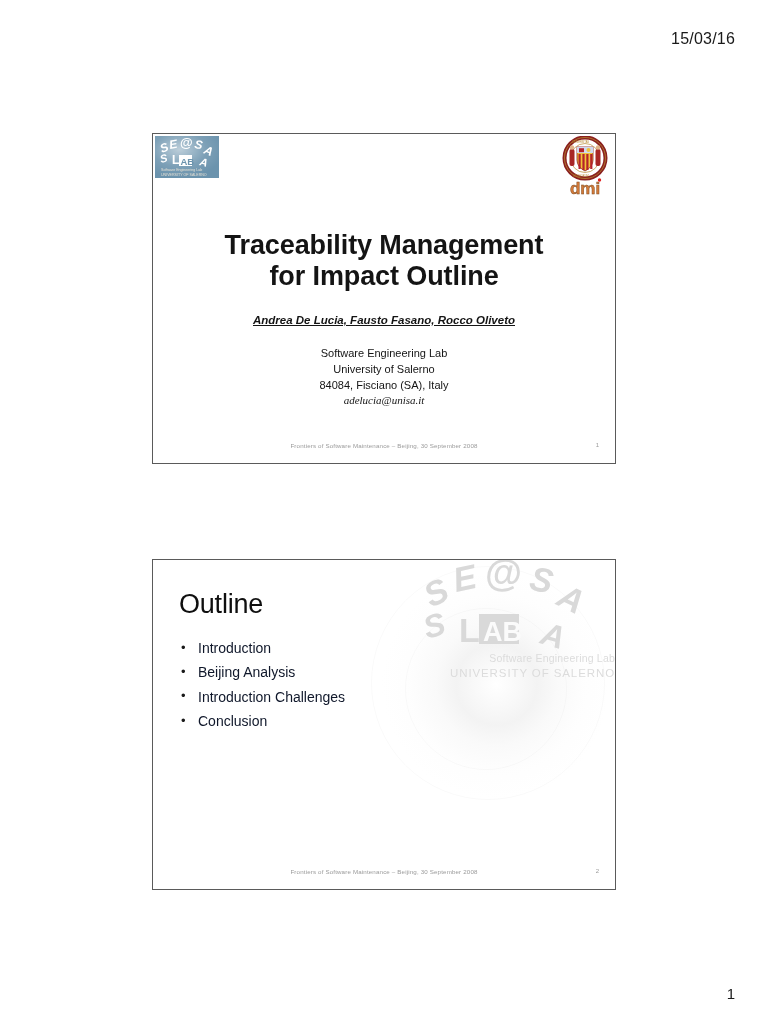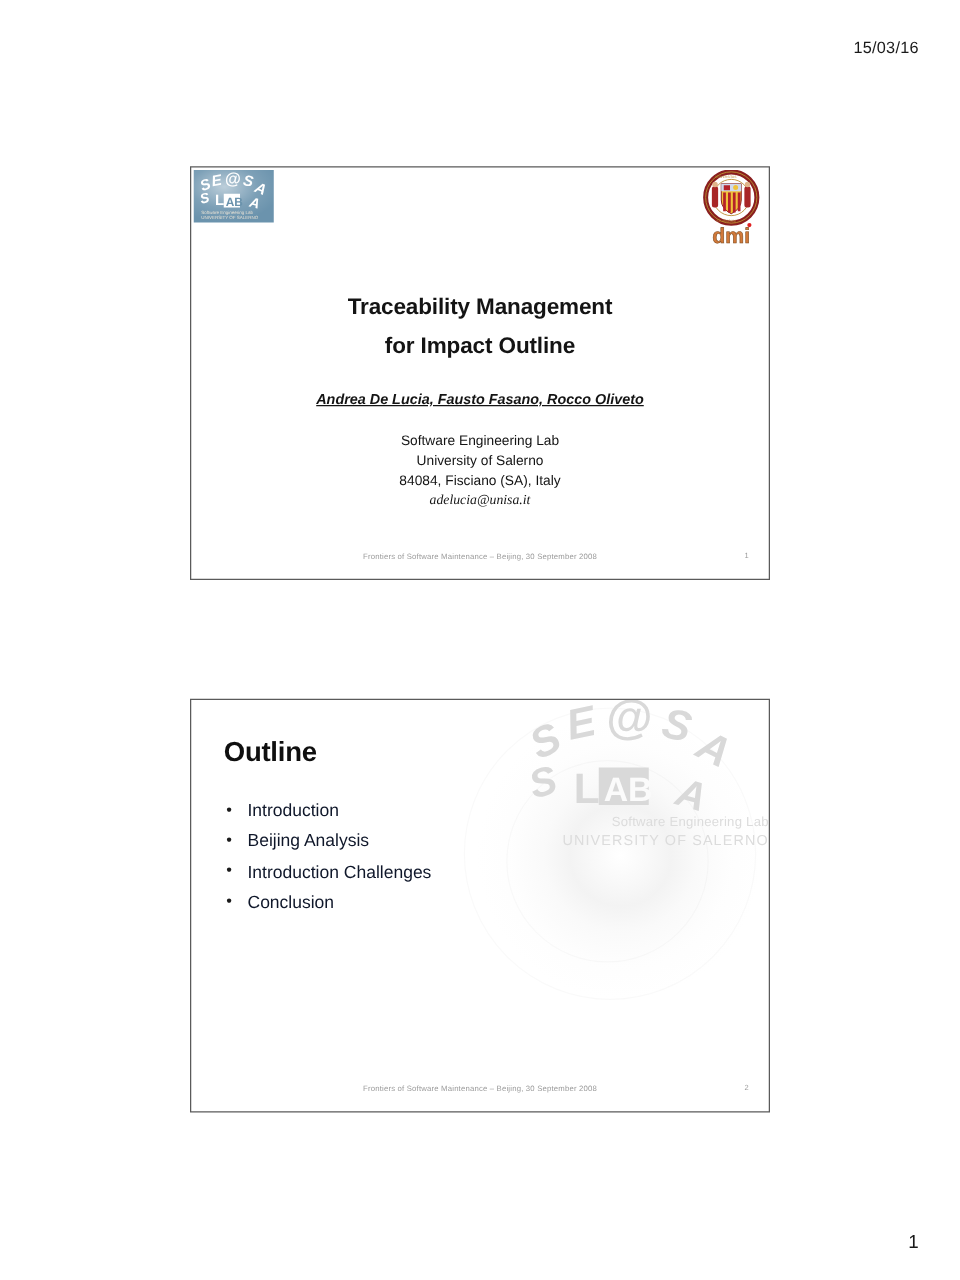"15/03/16" .page-date { font-size: 13px -> 16px }
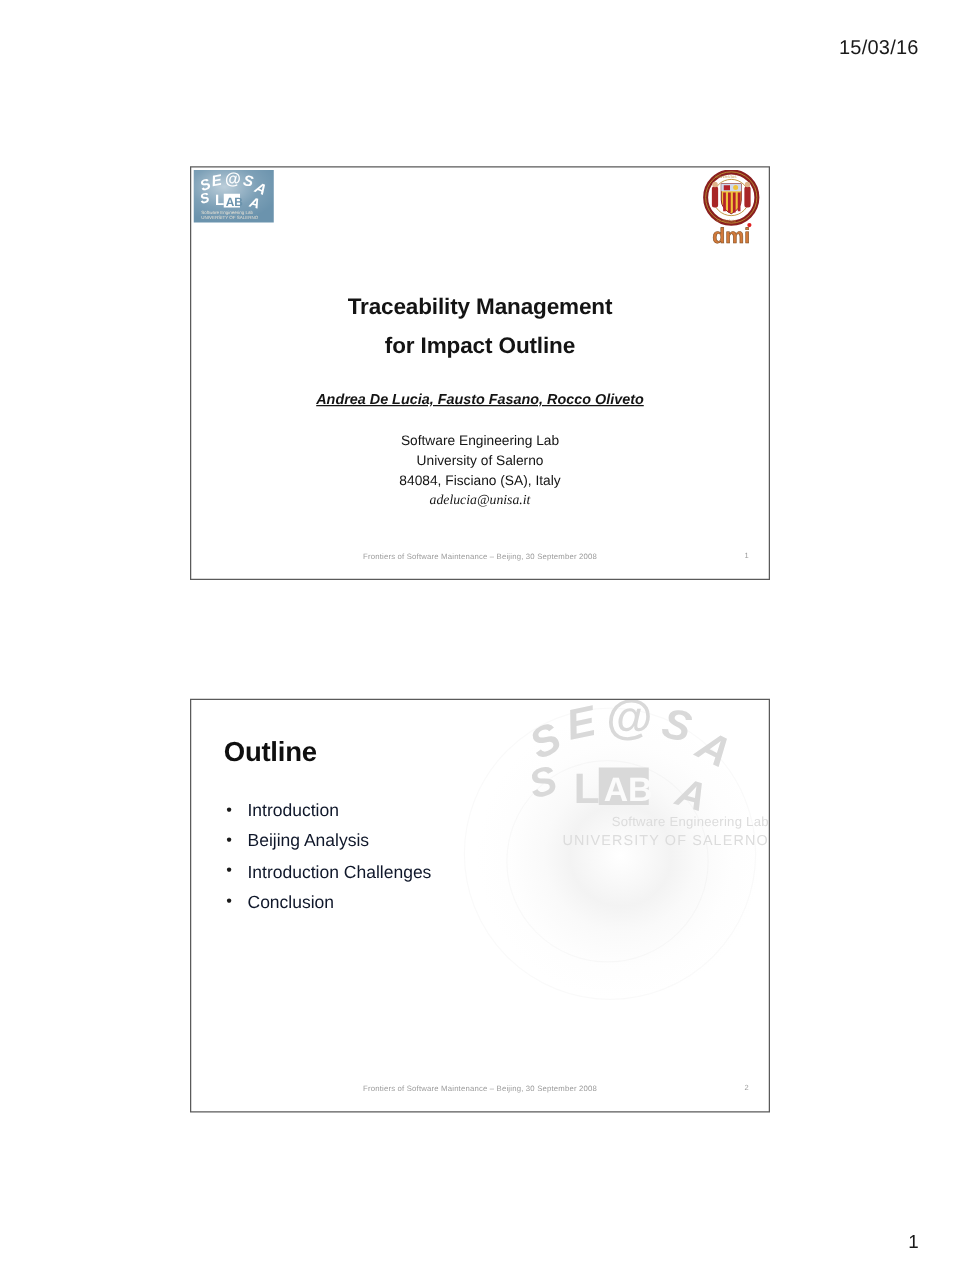"Traceability Management" .title-block .t-line { font-size: 18px -> 27px }
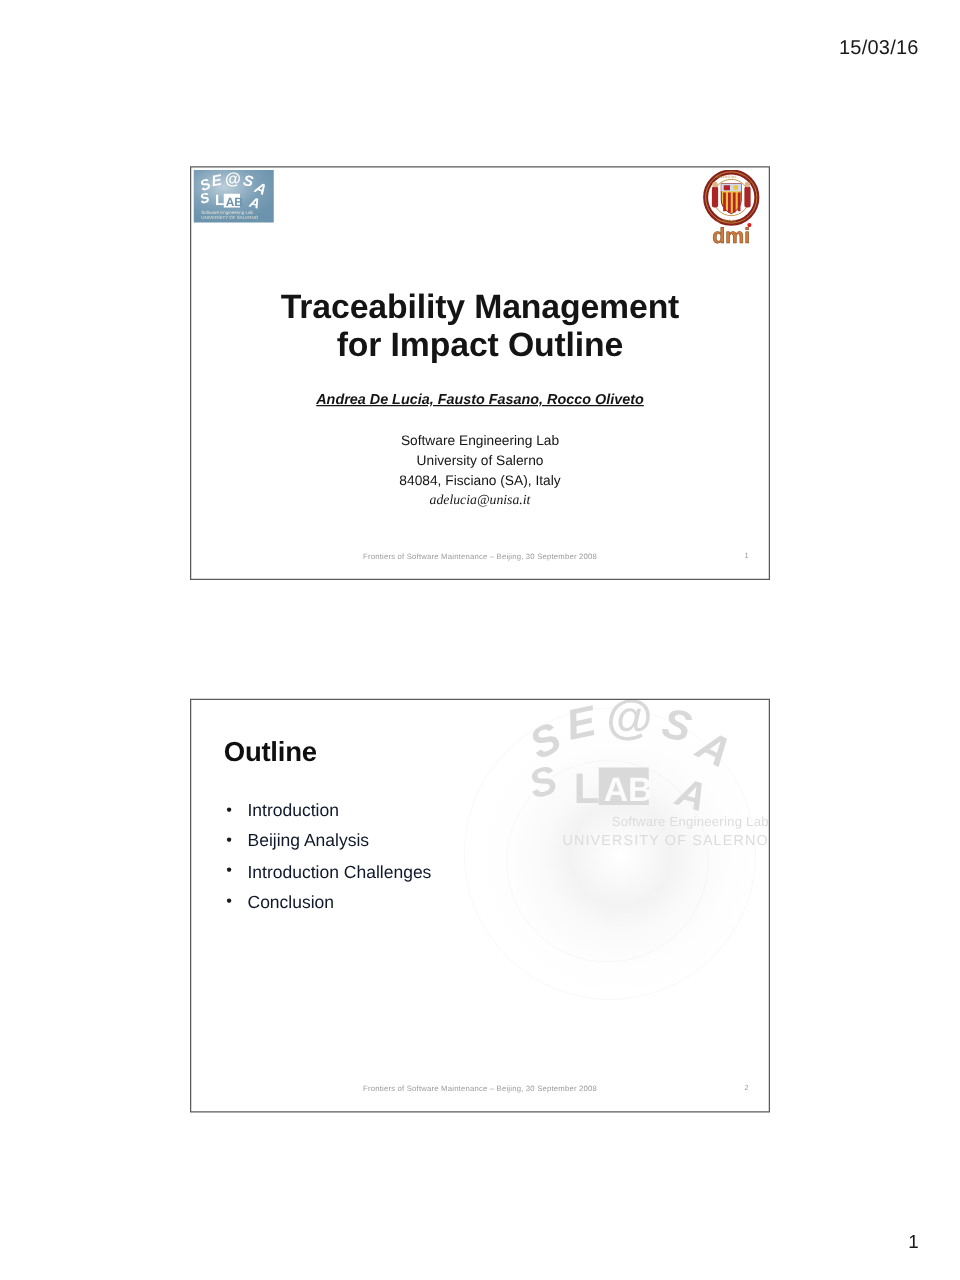"Outline" .outline-title { font-size: 22px -> 27px; font-weight: bold -> normal }
